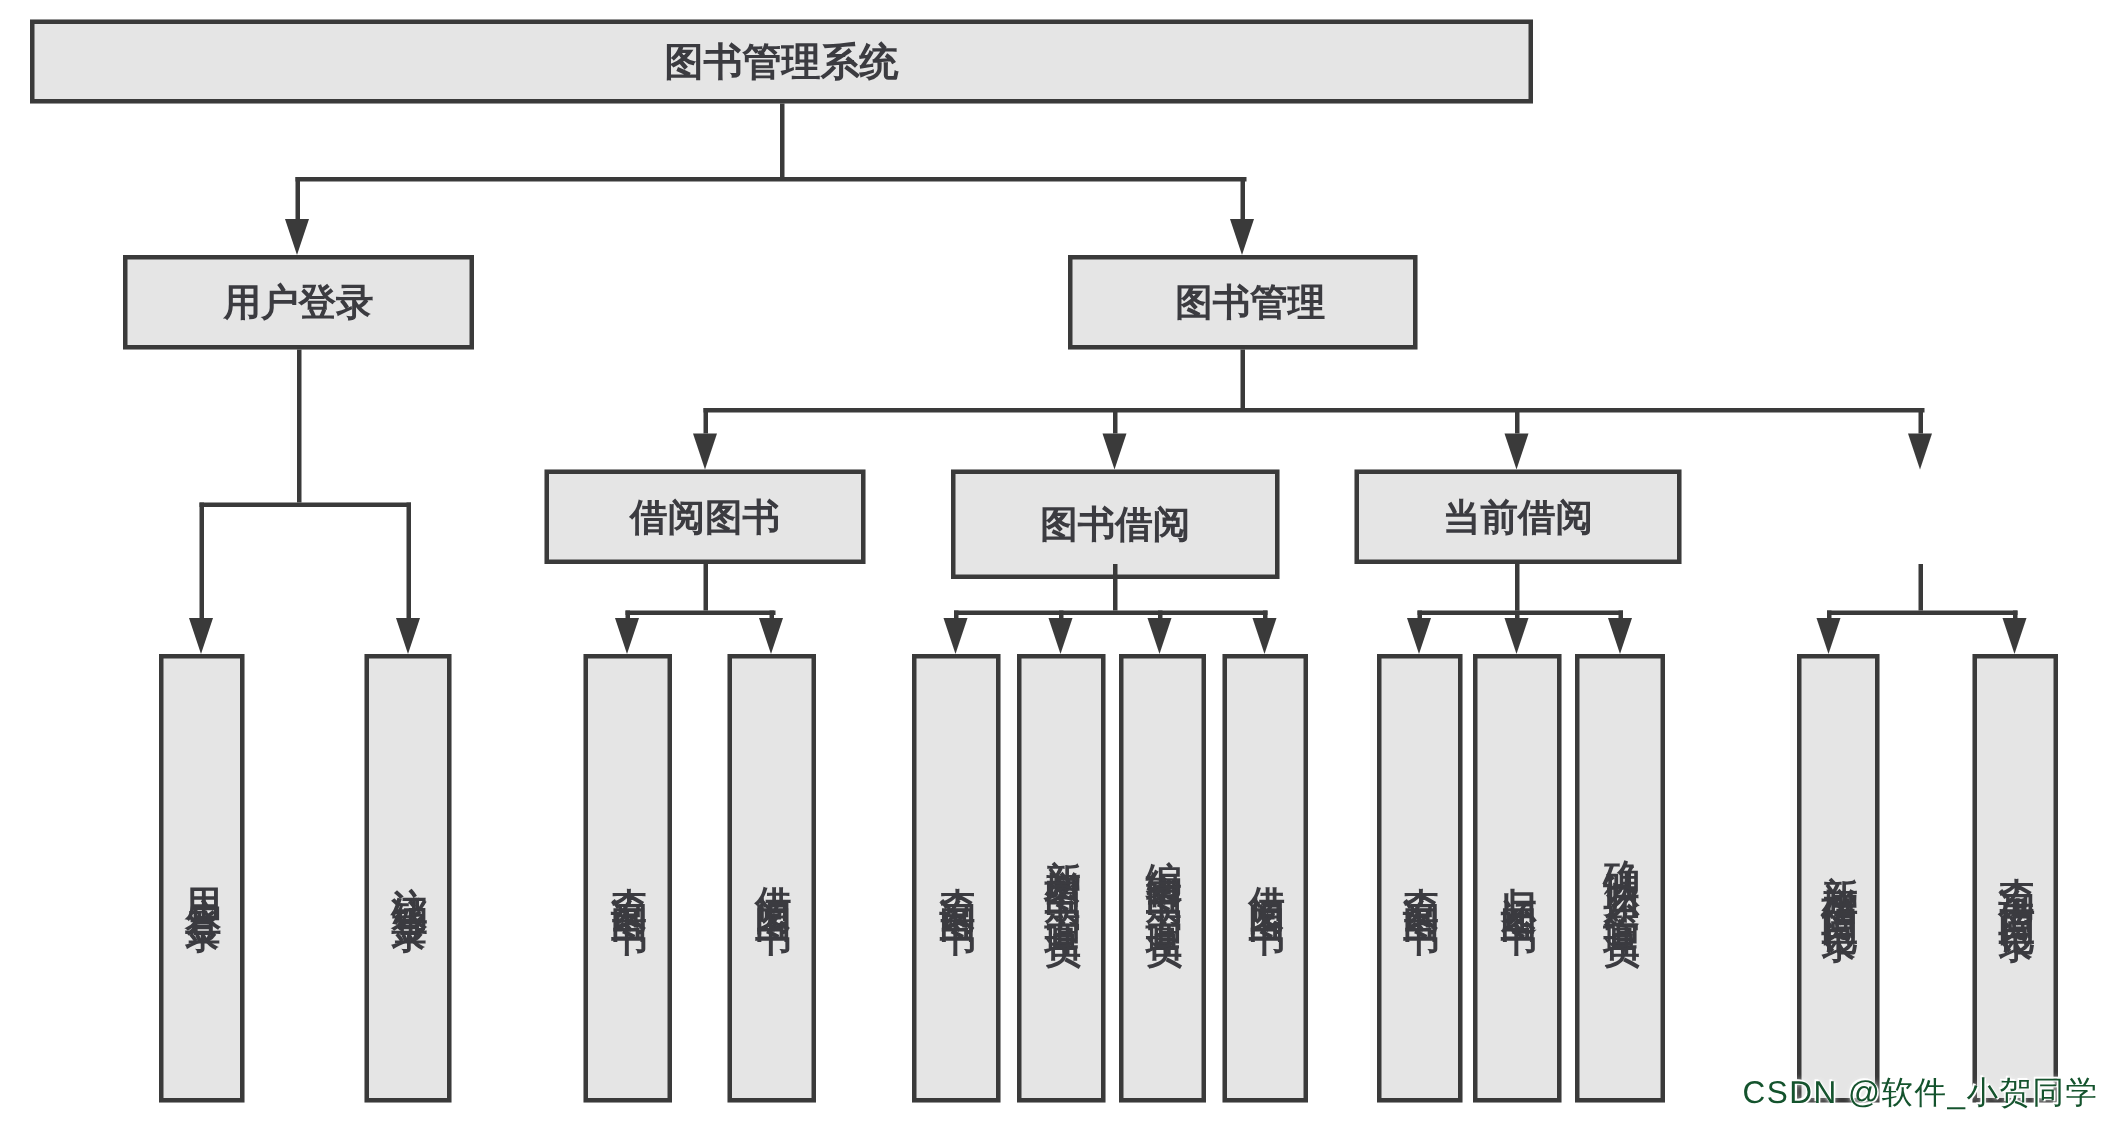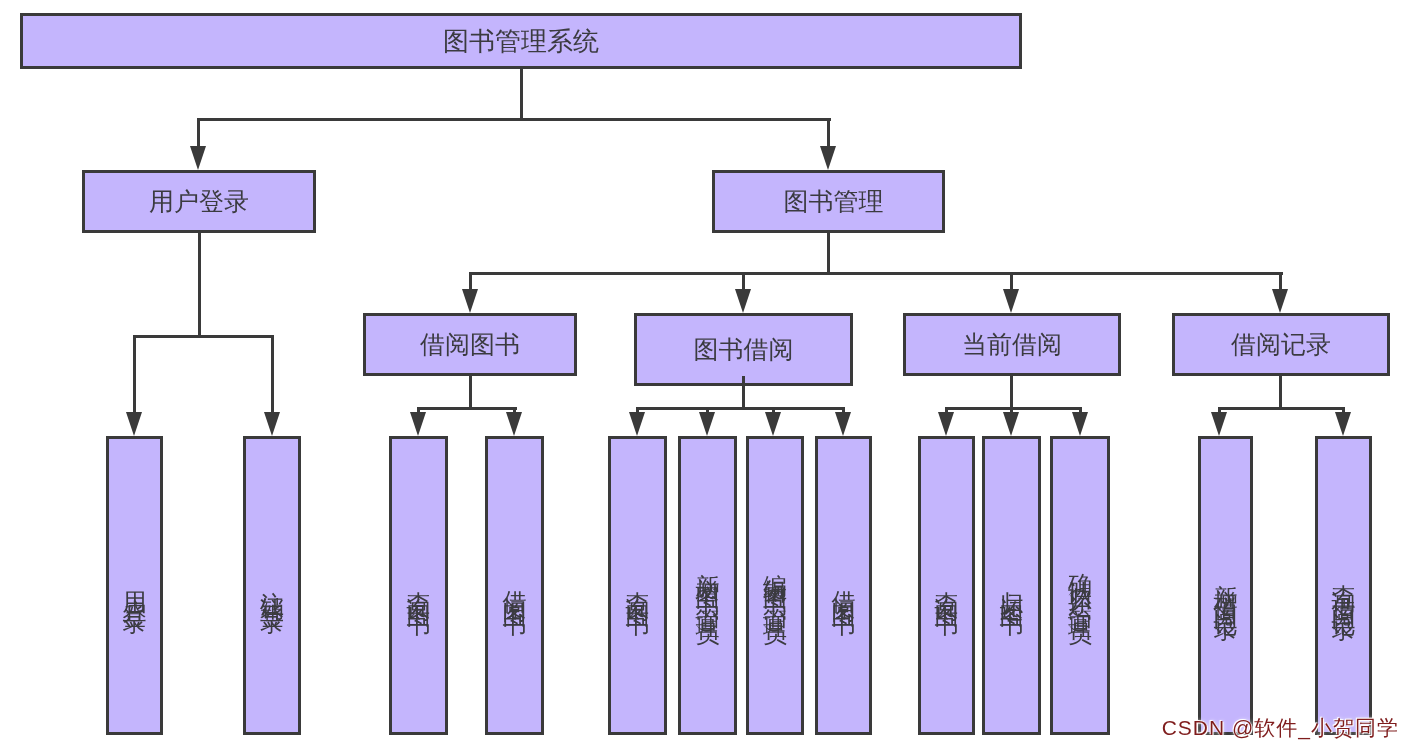"图书管理系统" .box { background: #c4b5fd -> #e5e5e5; font-weight: none -> bold }
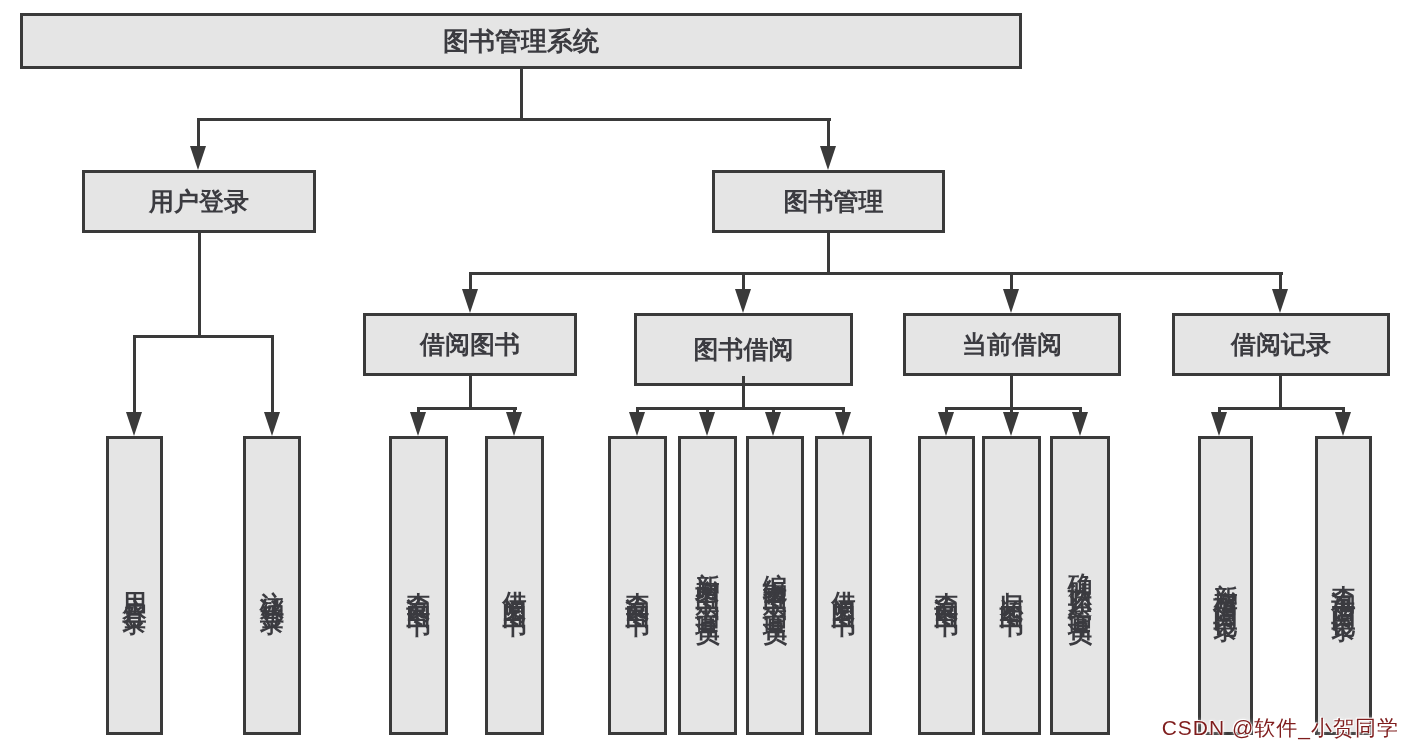"借阅记录" div.box { html: <div> <span>借阅记录</span> </div> -> none }
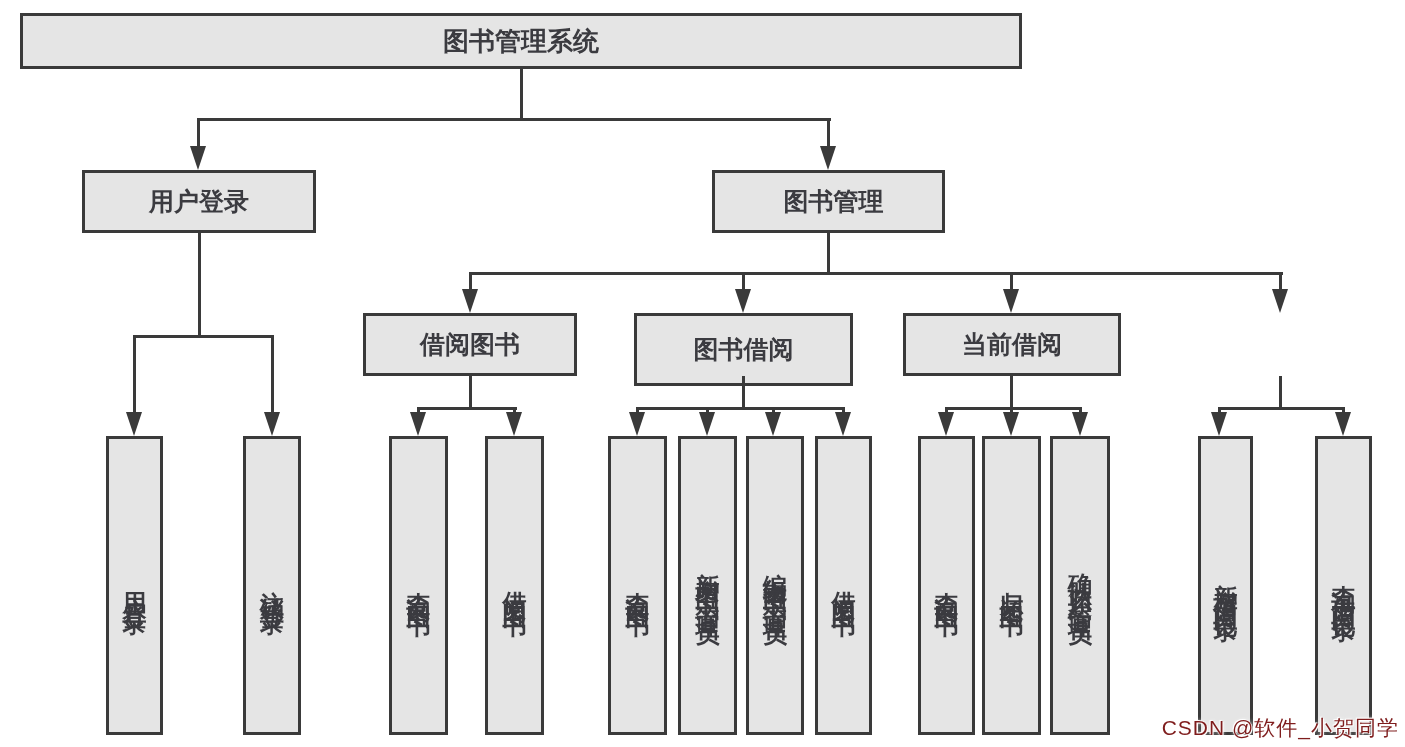"CSDN @软件_小贺同学" .watermark { color: #7f1d1d -> #14532d }
